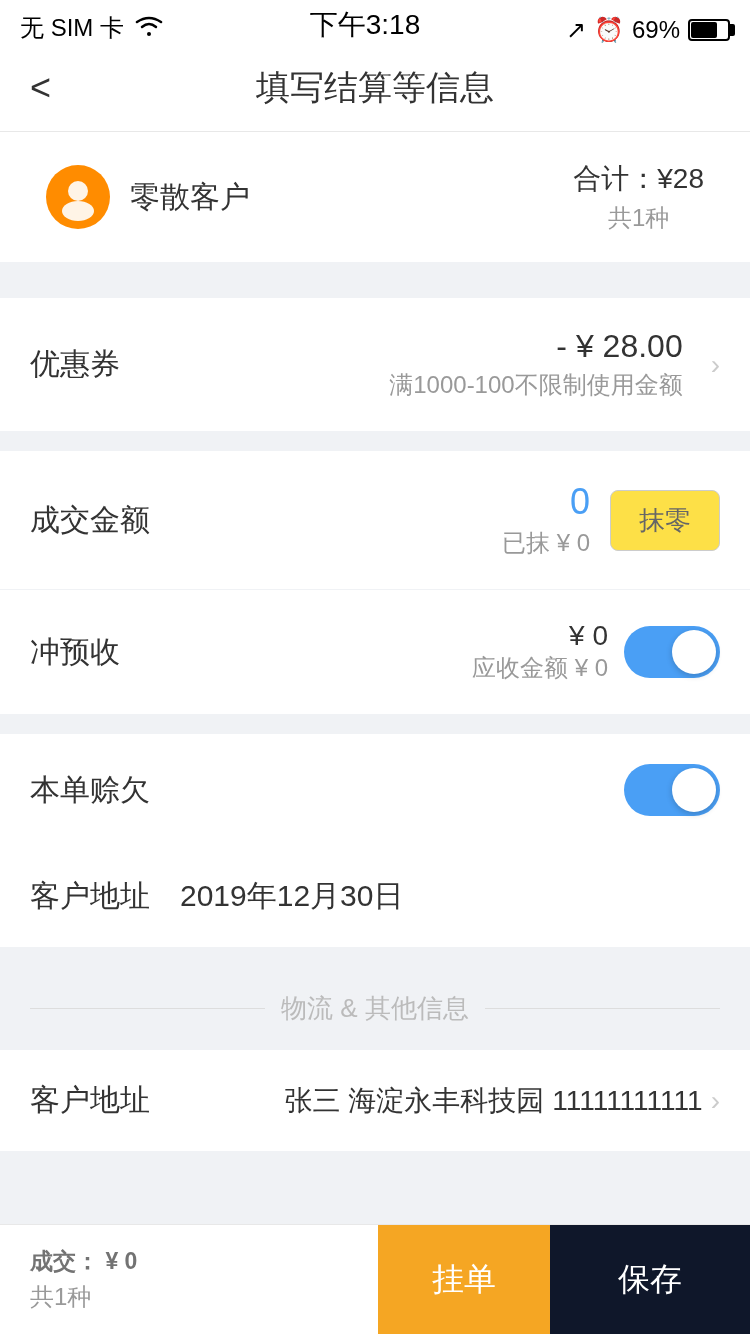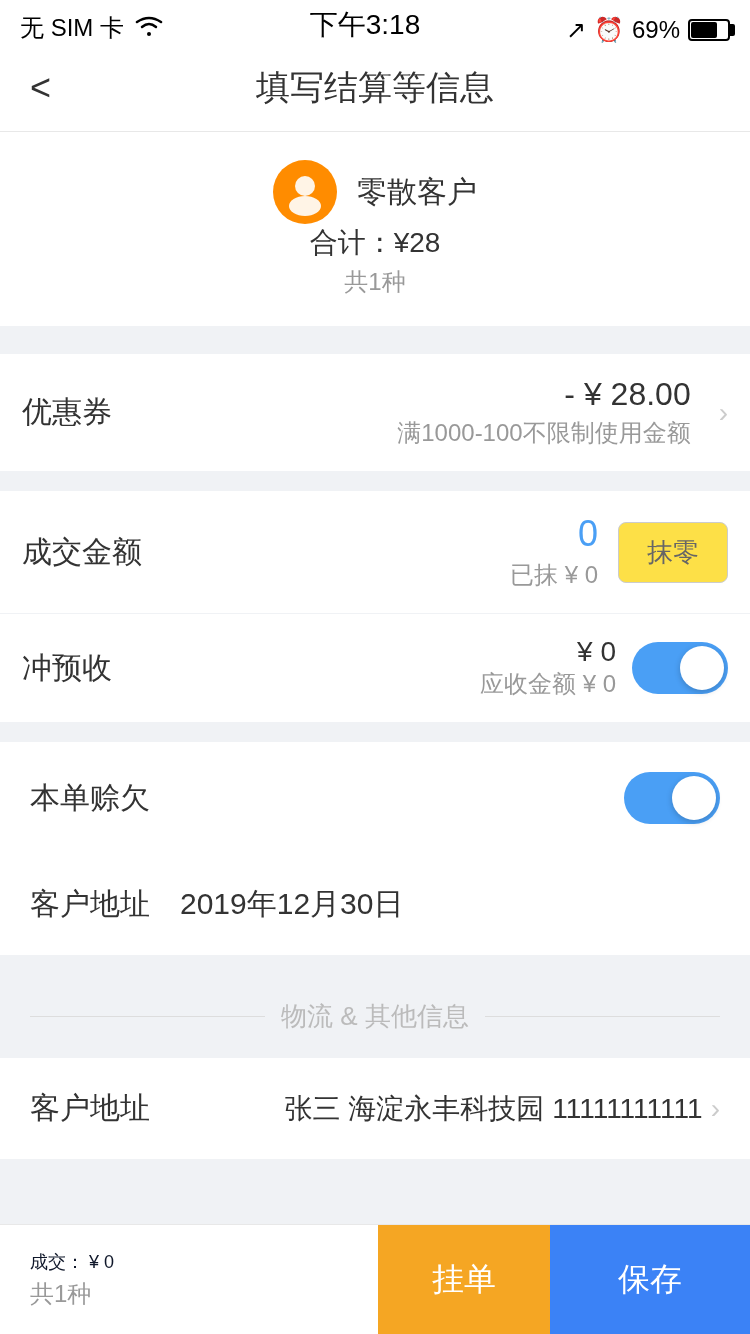"零散客户" .customer-section { flex-direction: column -> none; margin-bottom: 8px -> 16px }
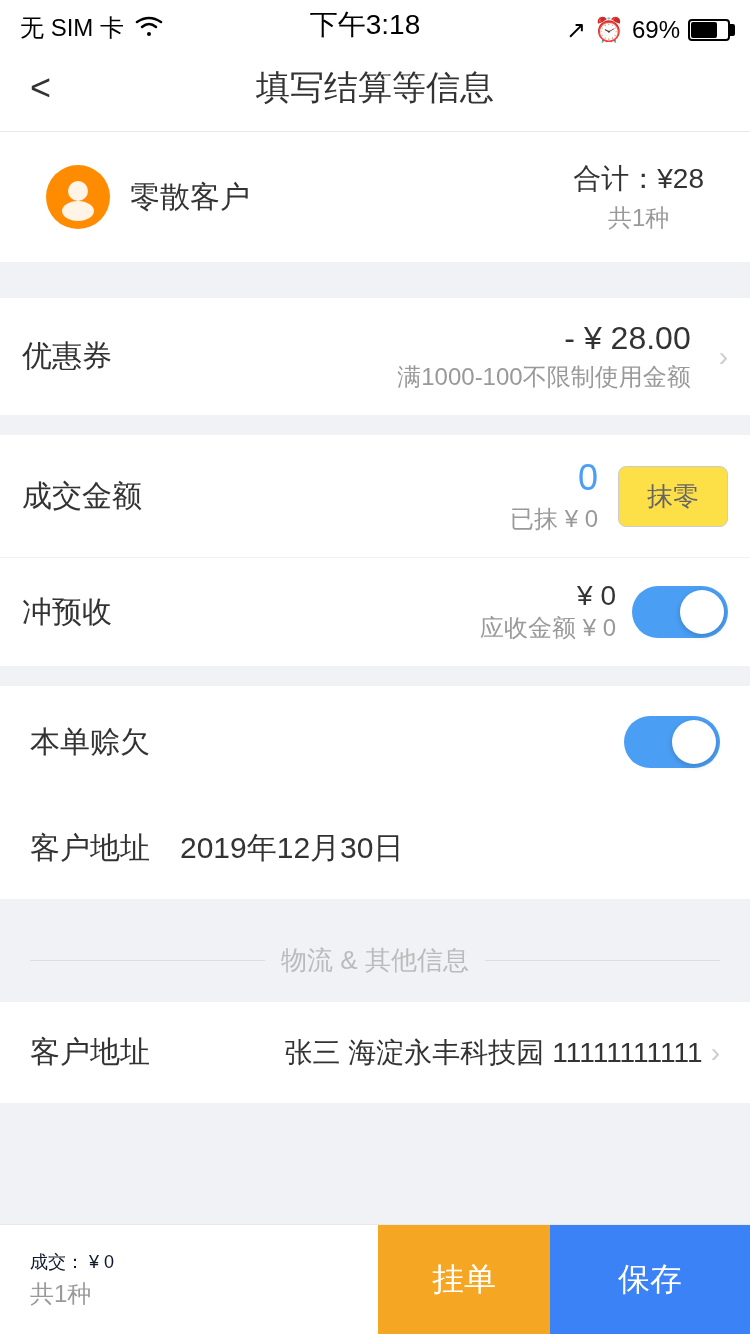"优惠券" .form-row { padding: 22px -> 30px }
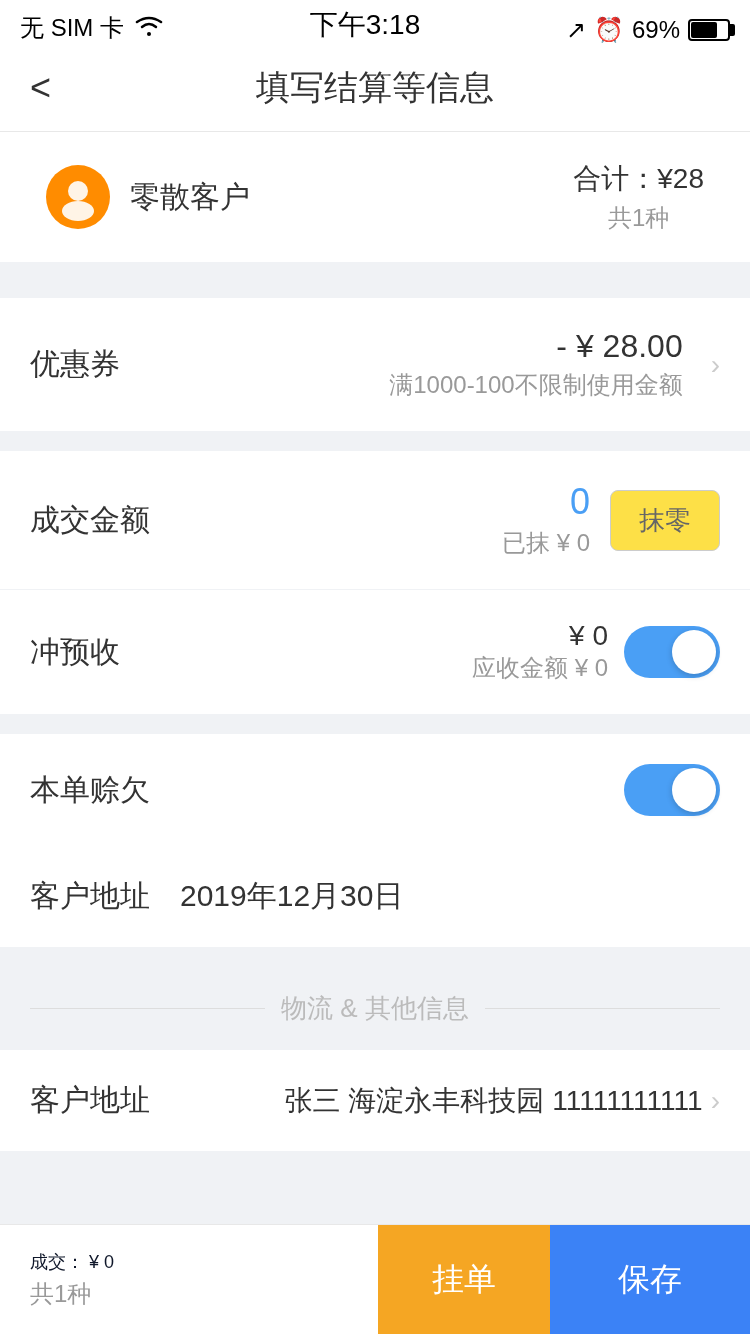"成交： ¥ 0" .bottom-deal { color: #0f172a -> #737373; font-size: 18px -> 23px; font-weight: none -> bold }
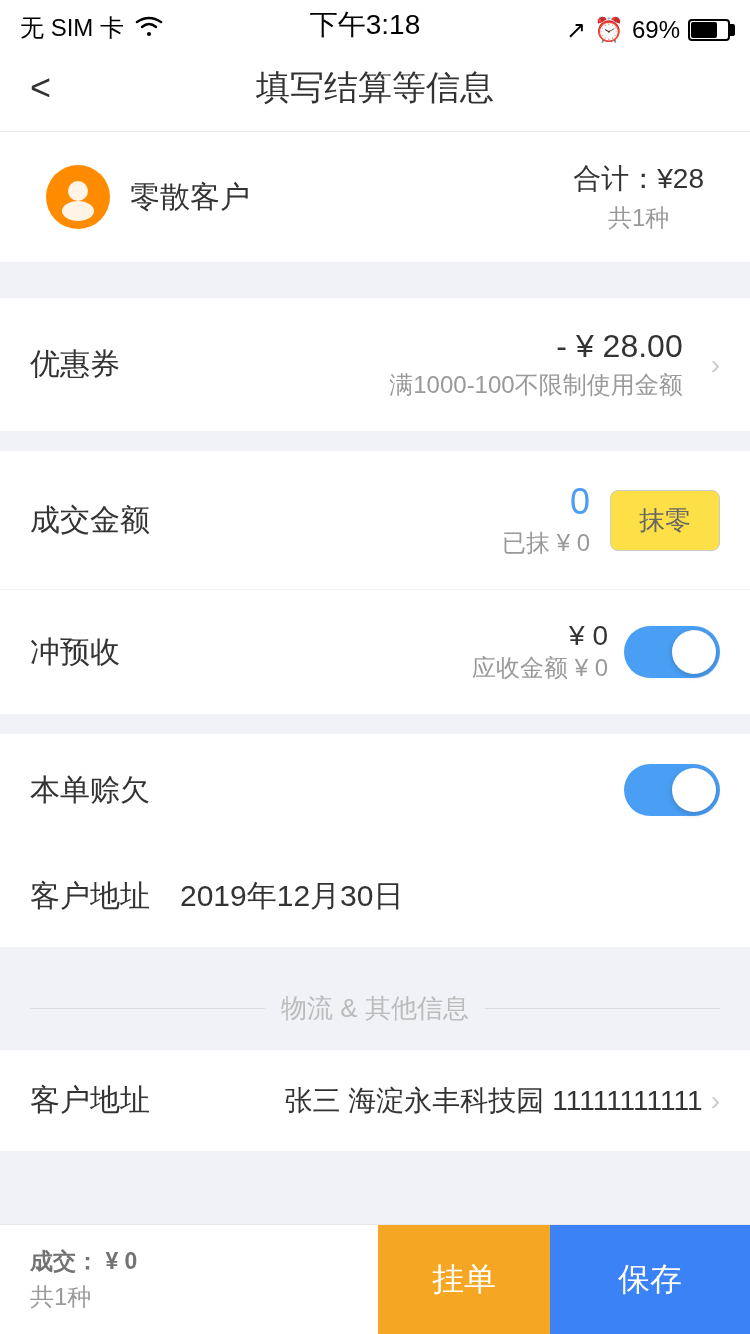"保存" .bottom-btn-save { background: #3b82f6 -> #0f172a }
